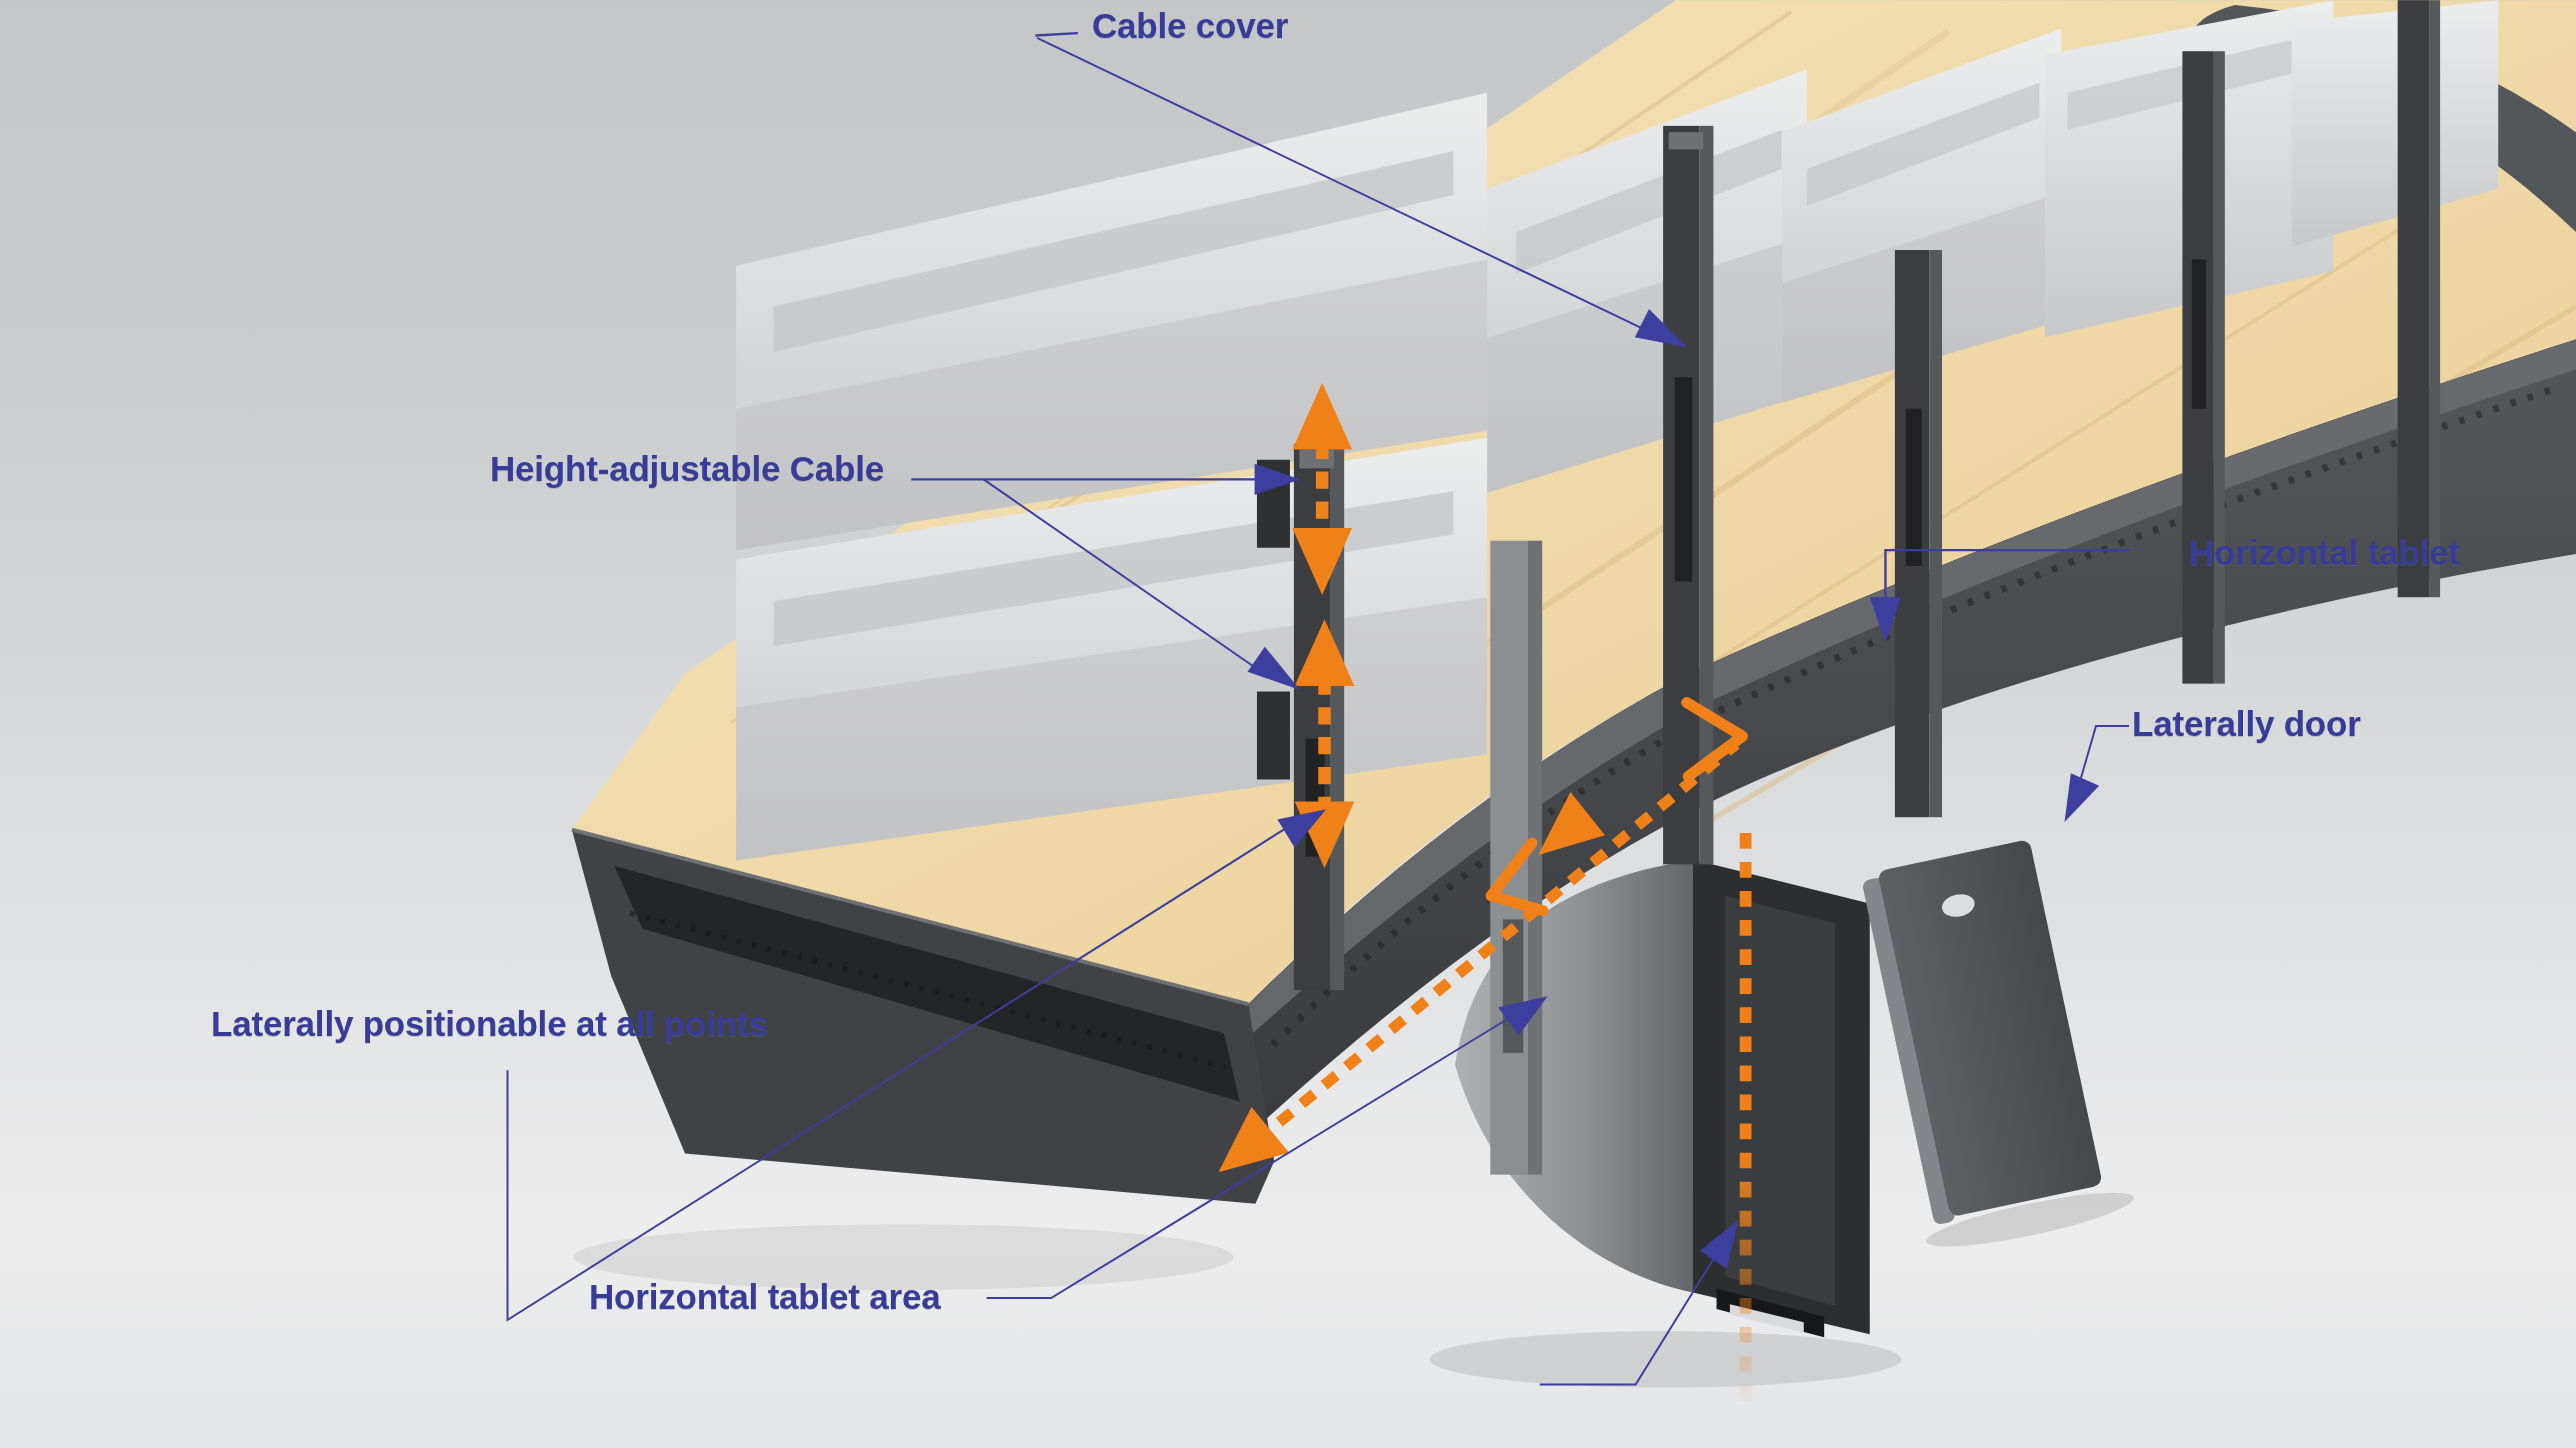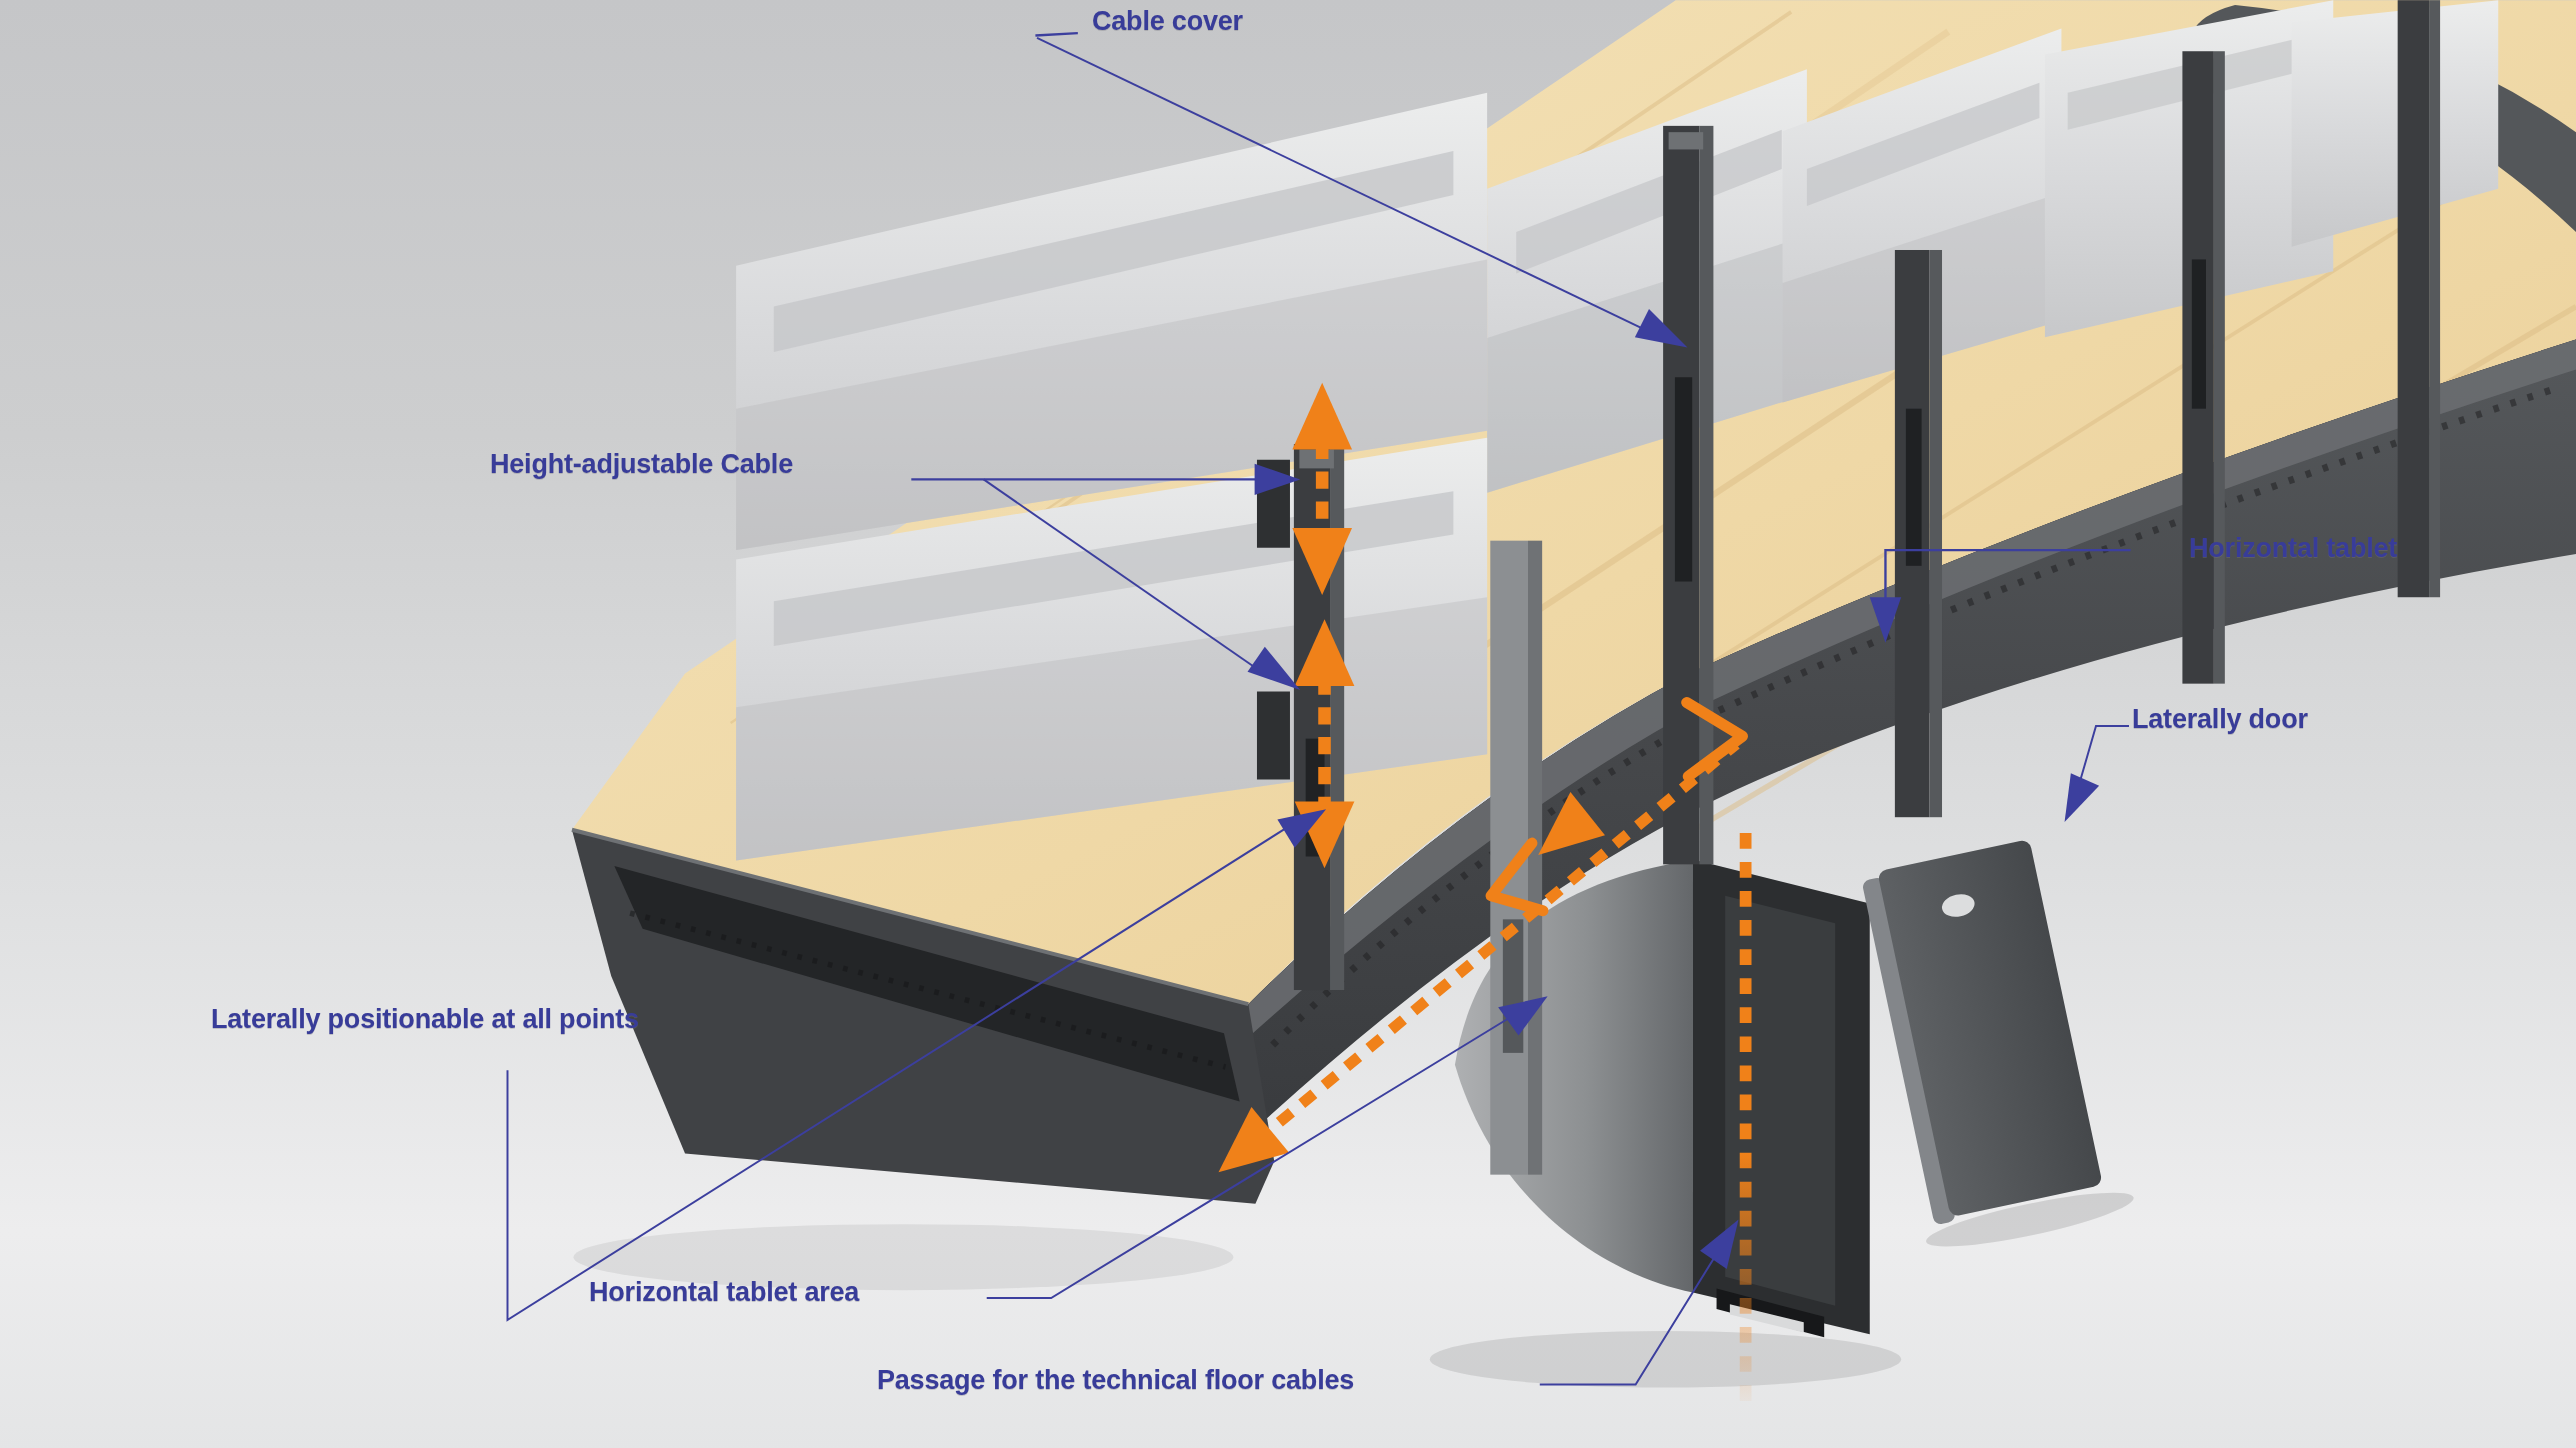"Cable cover" .callout { font-size: 27px -> 35px }
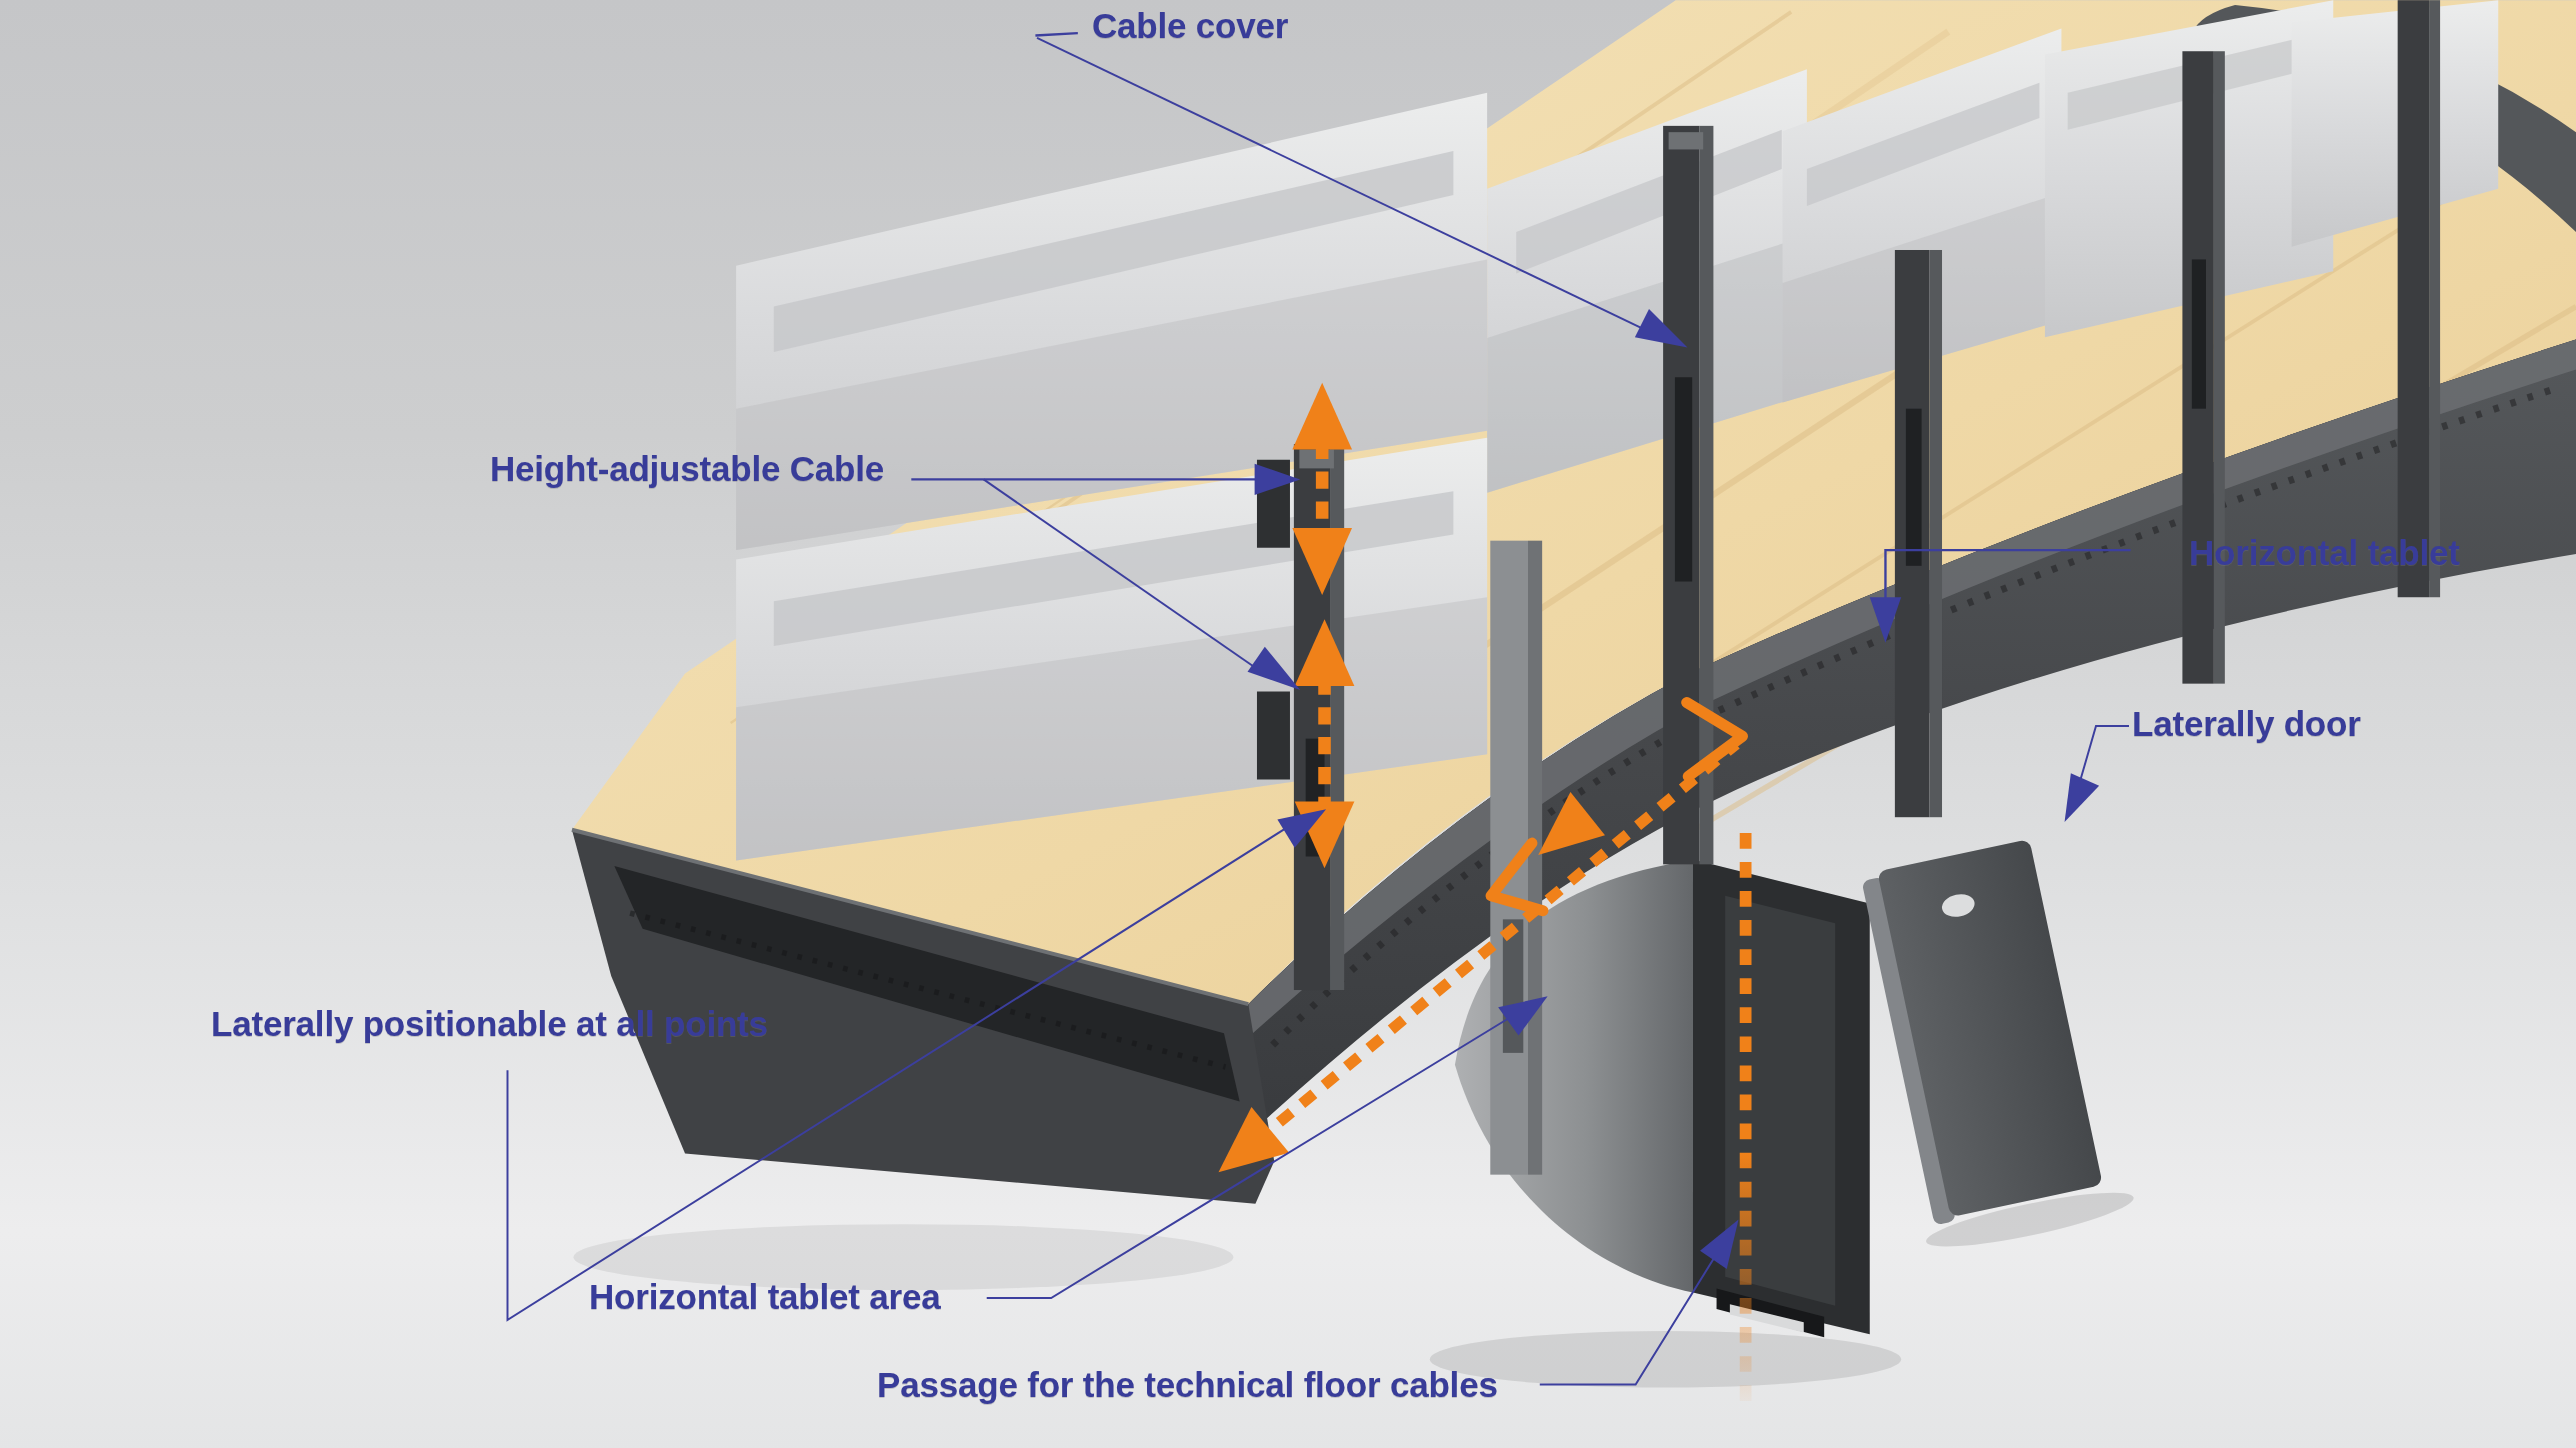"Passage for the technical floor" div.callout { html: <div>Passage for the technical floor cables</div> -> none }
